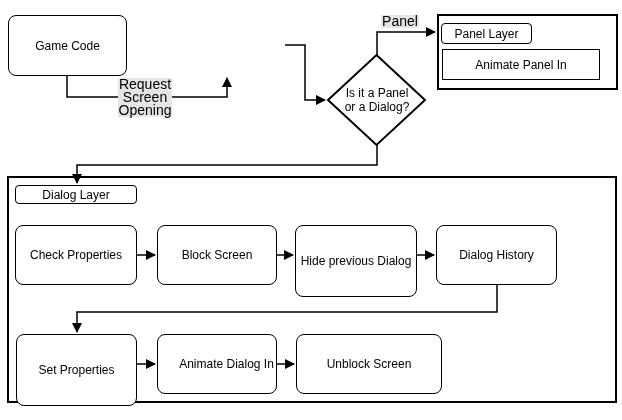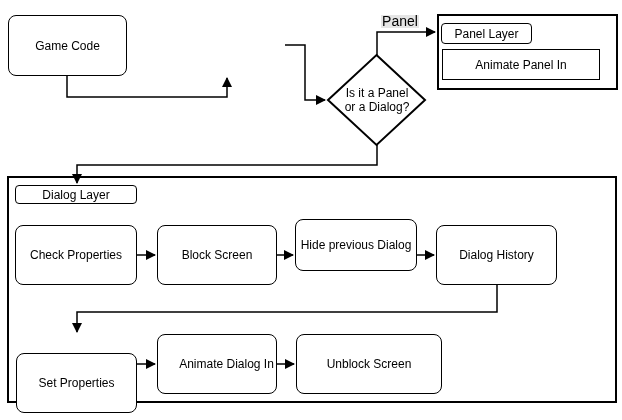"Request Screen Opening" div.edge-label { html: none -> <div>Request Screen Opening</div> }
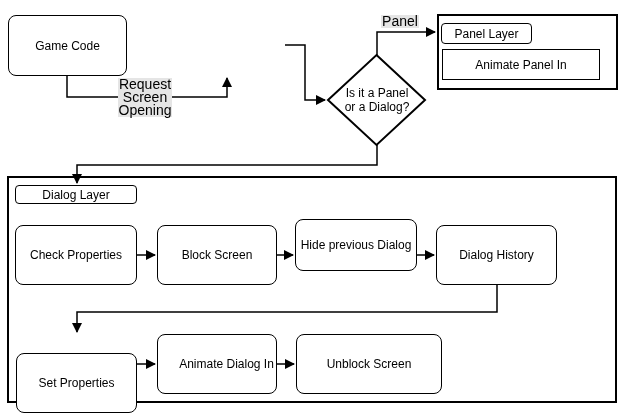"Hide previous Dialog" div.node { height: 52px -> 72px; top: 219px -> 225px }
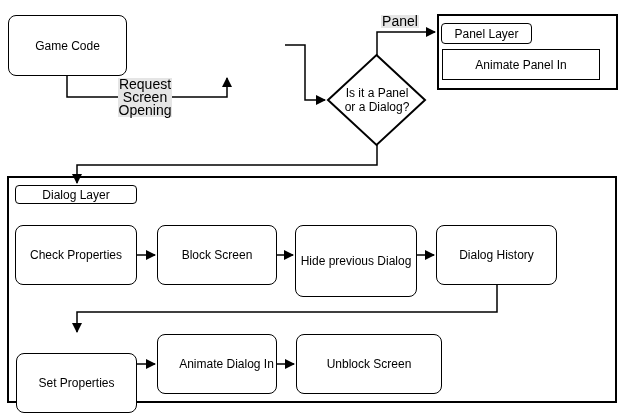"Set Properties" div.node { height: 60px -> 72px; margin-top: 19px -> none }
